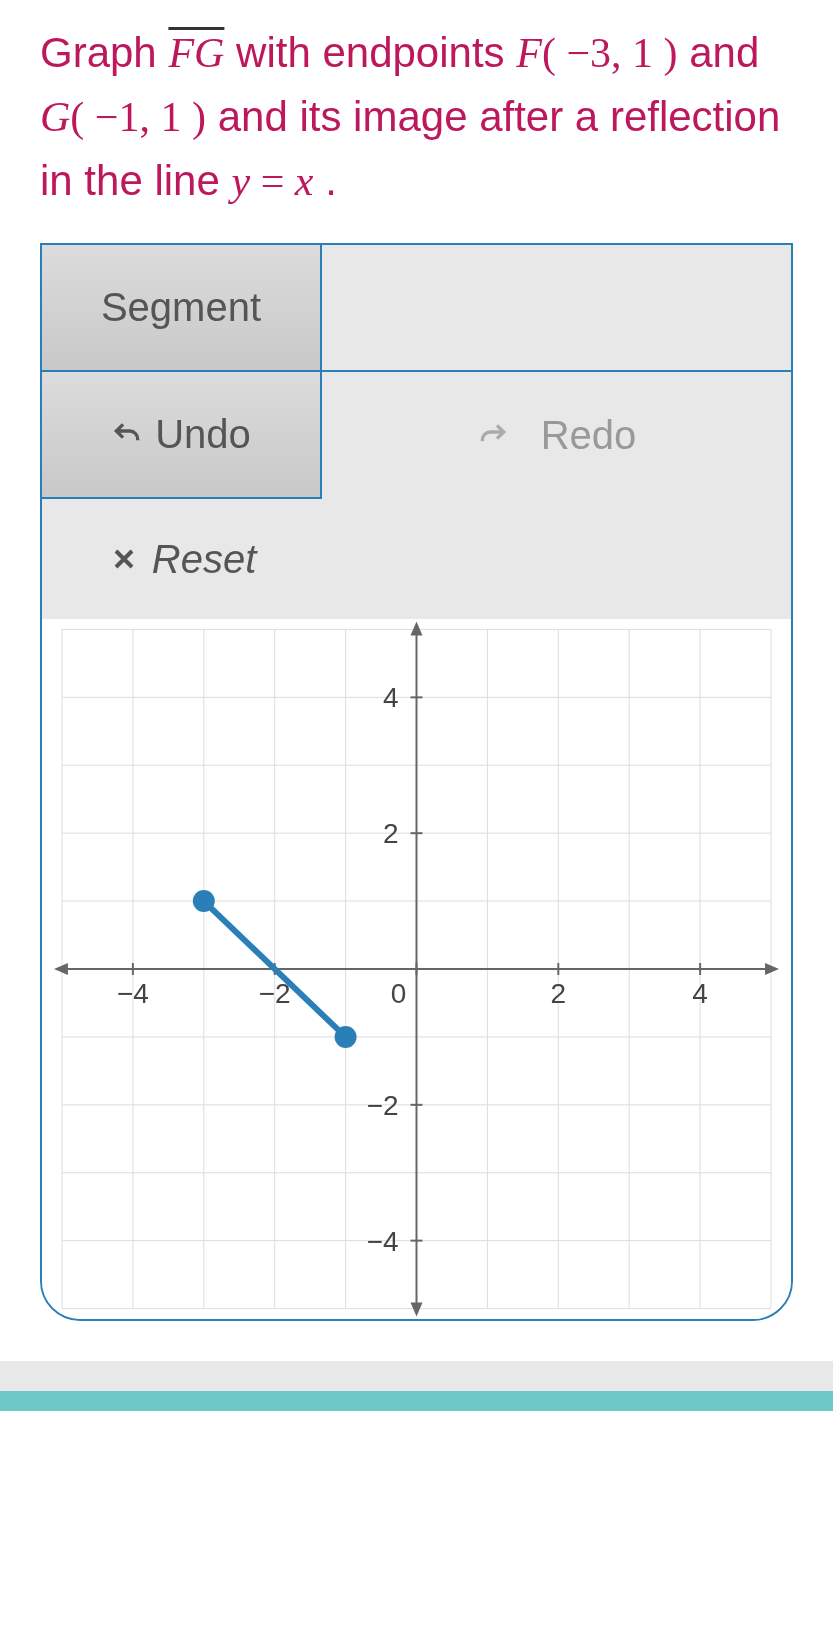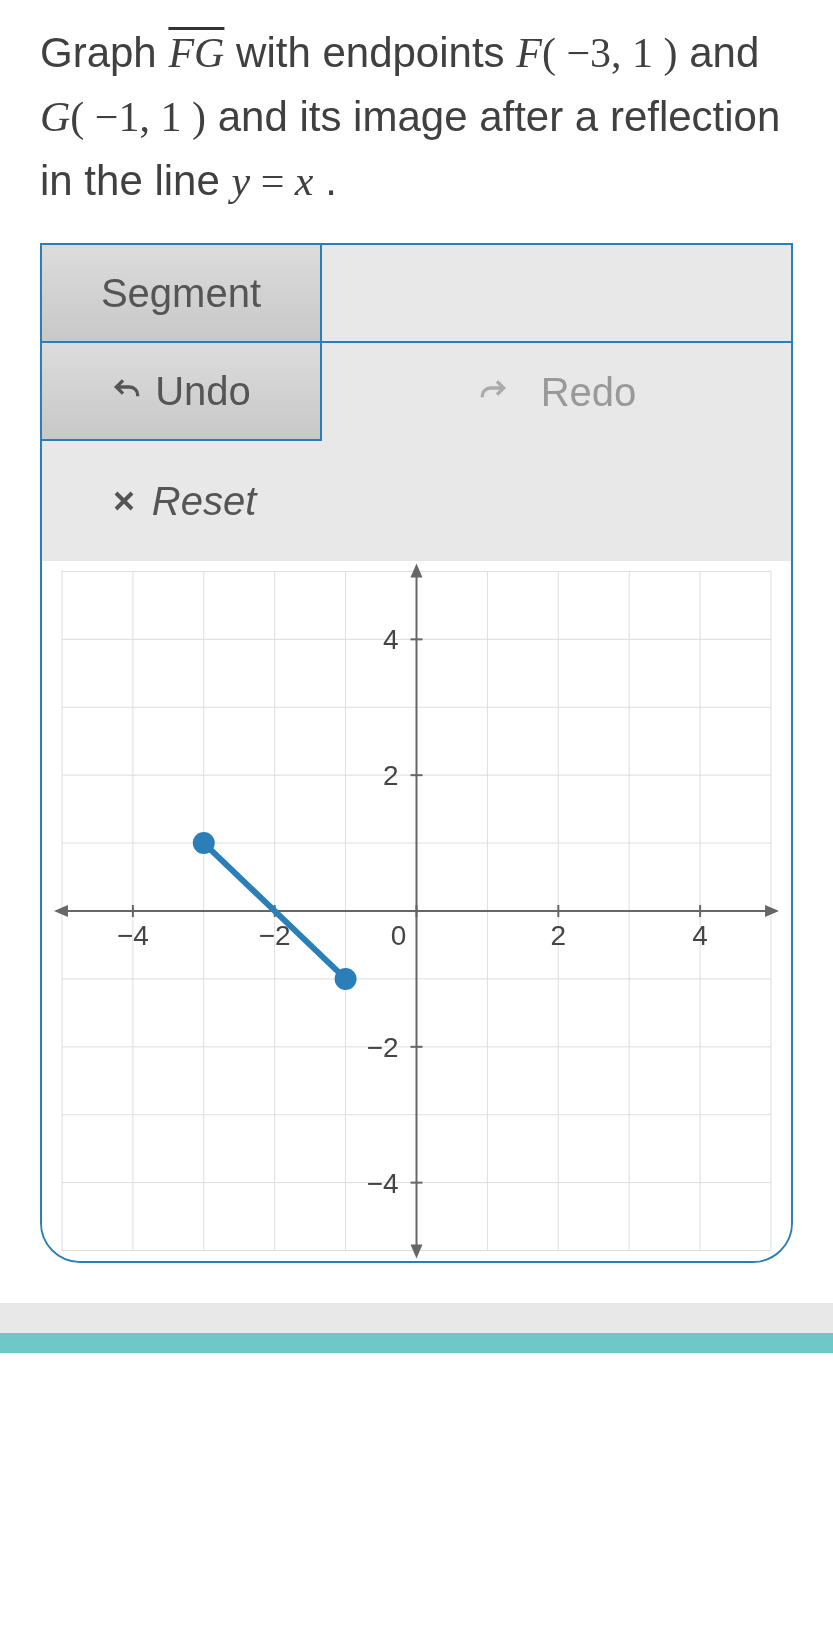"Graph FG with endpoints F(" .problem-text { color: #404040 -> #be185d }
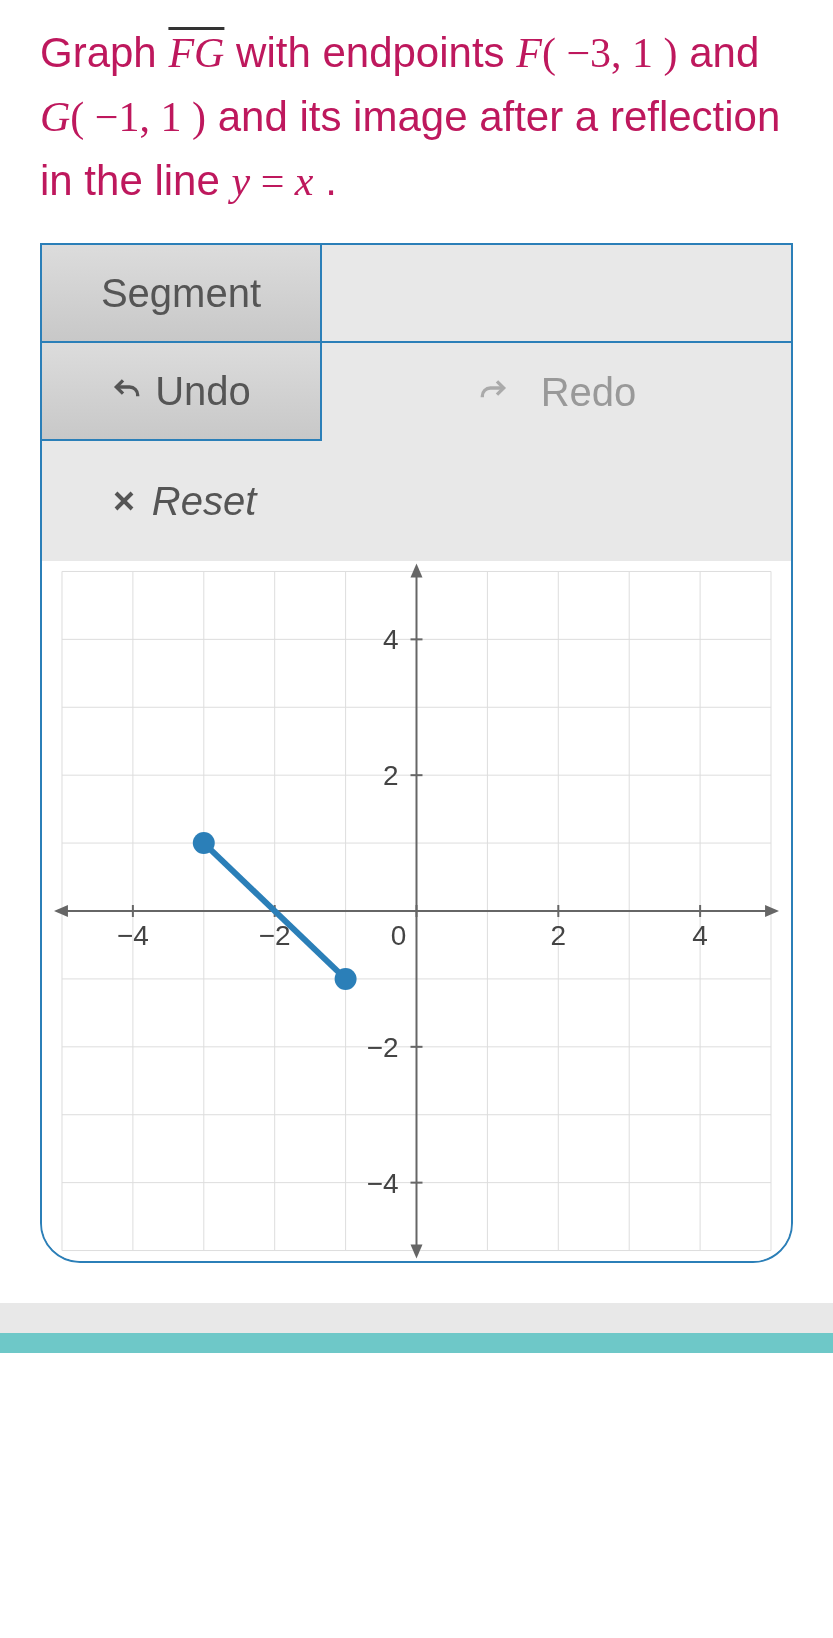"Segment" .tool-btn { height: 98px -> 127px }
